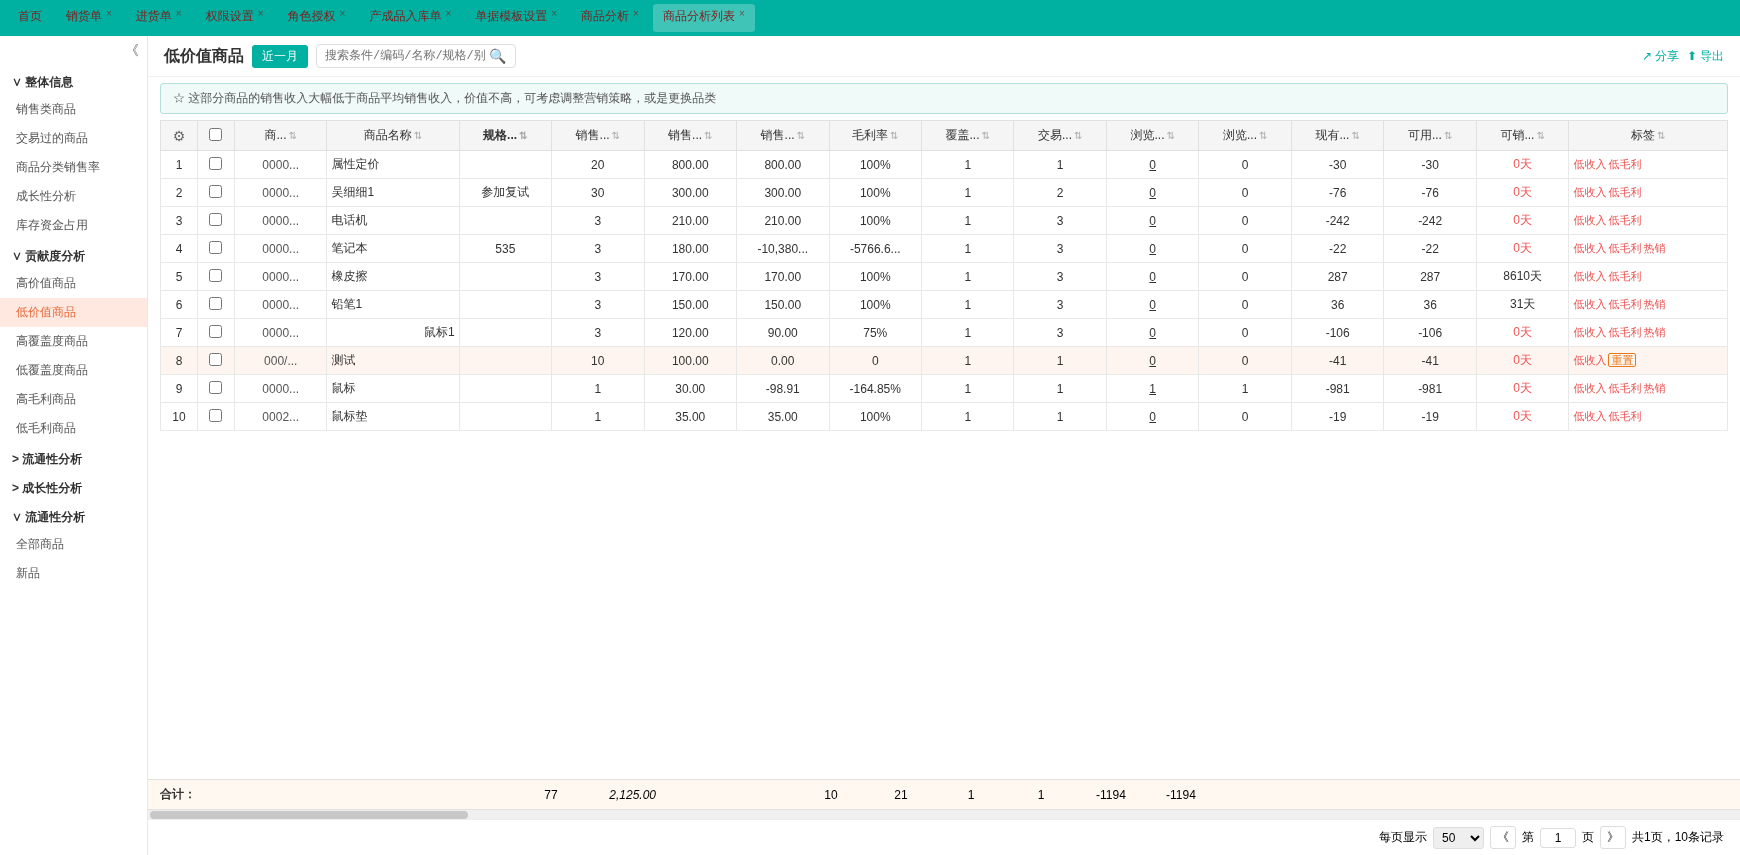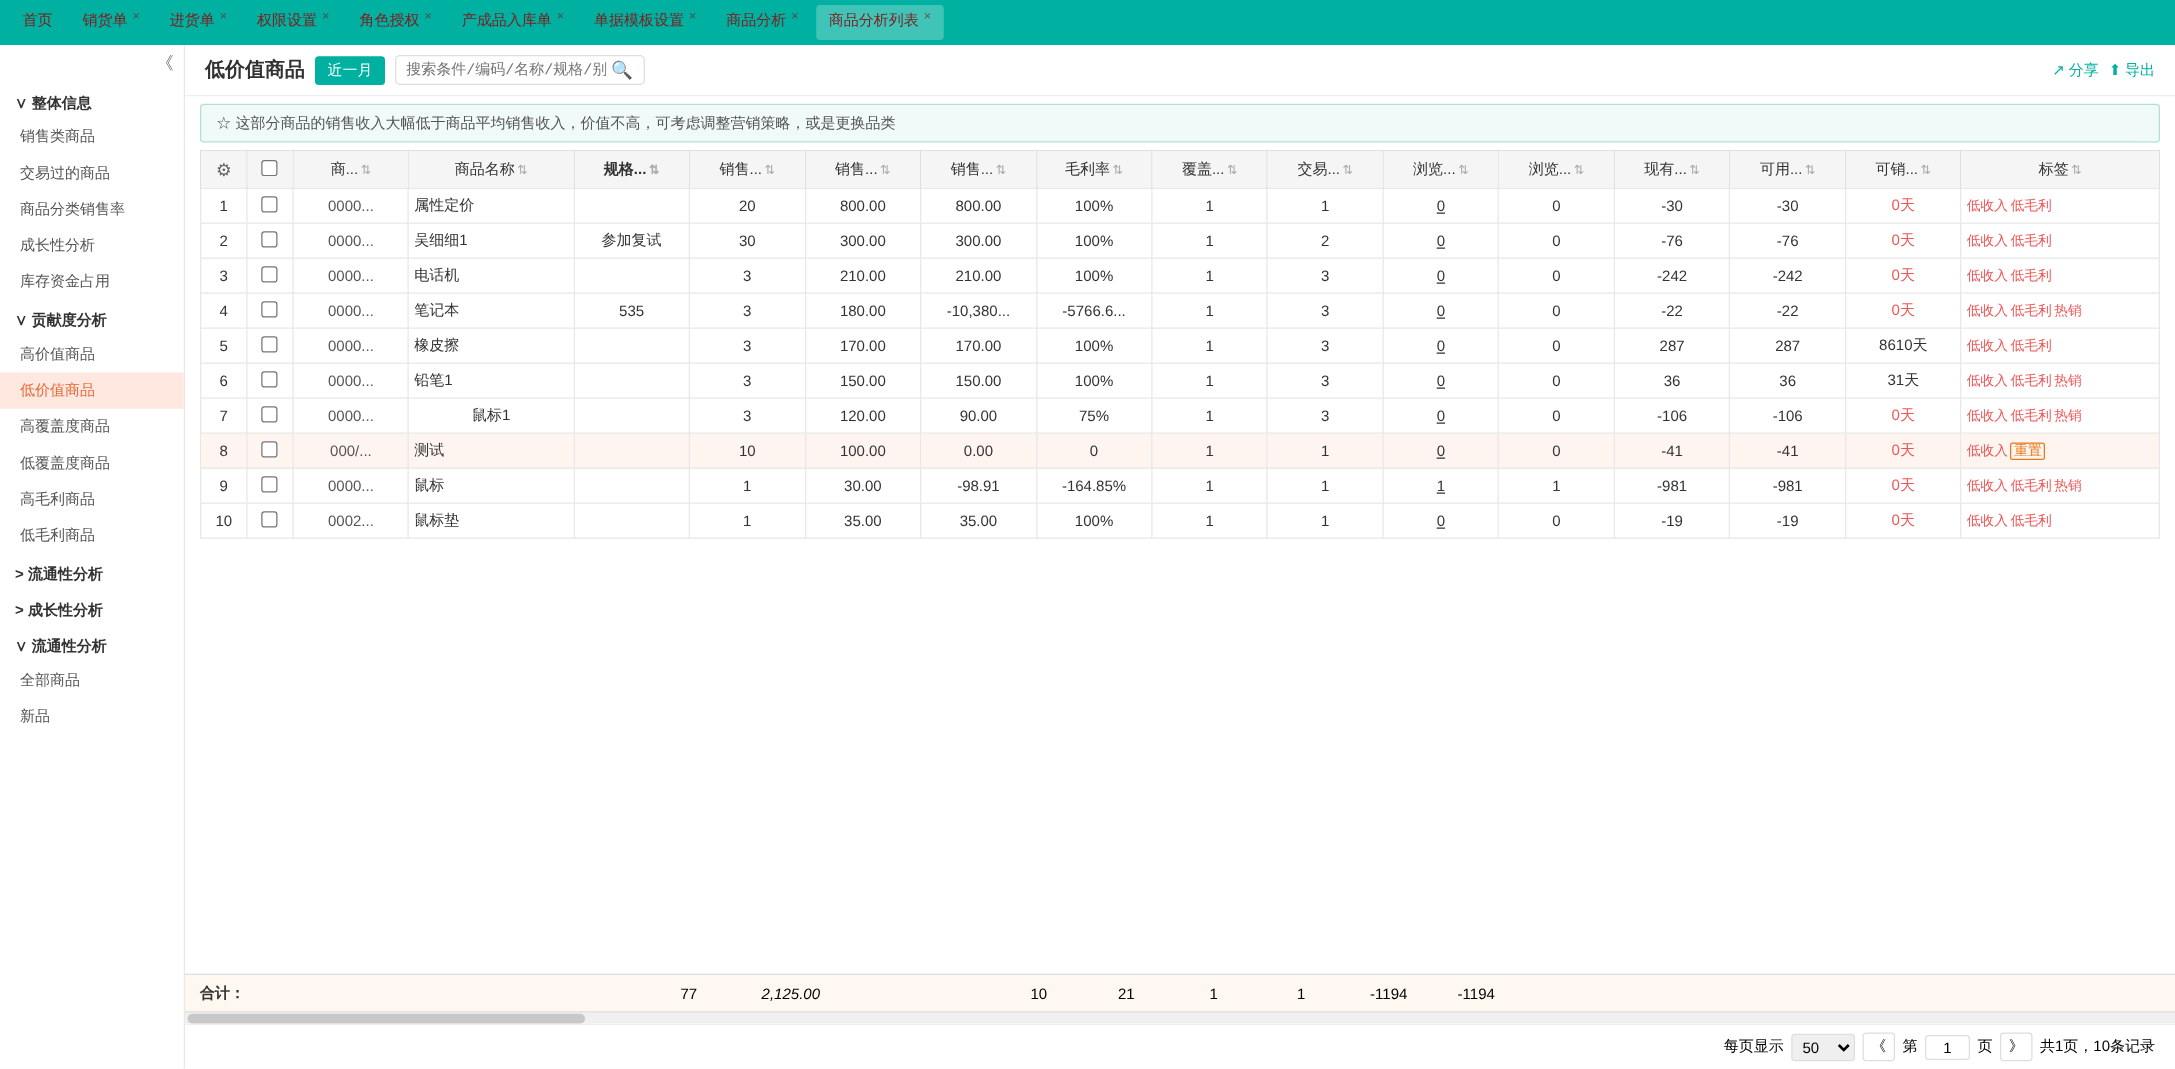"鼠标1" td { text-align: center -> right }
